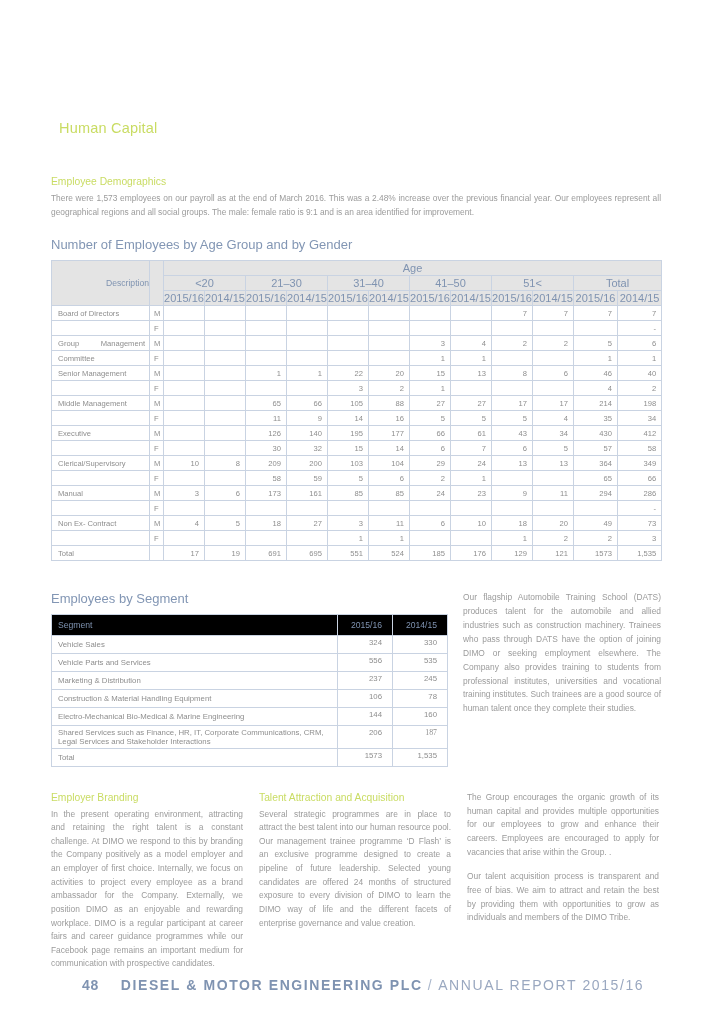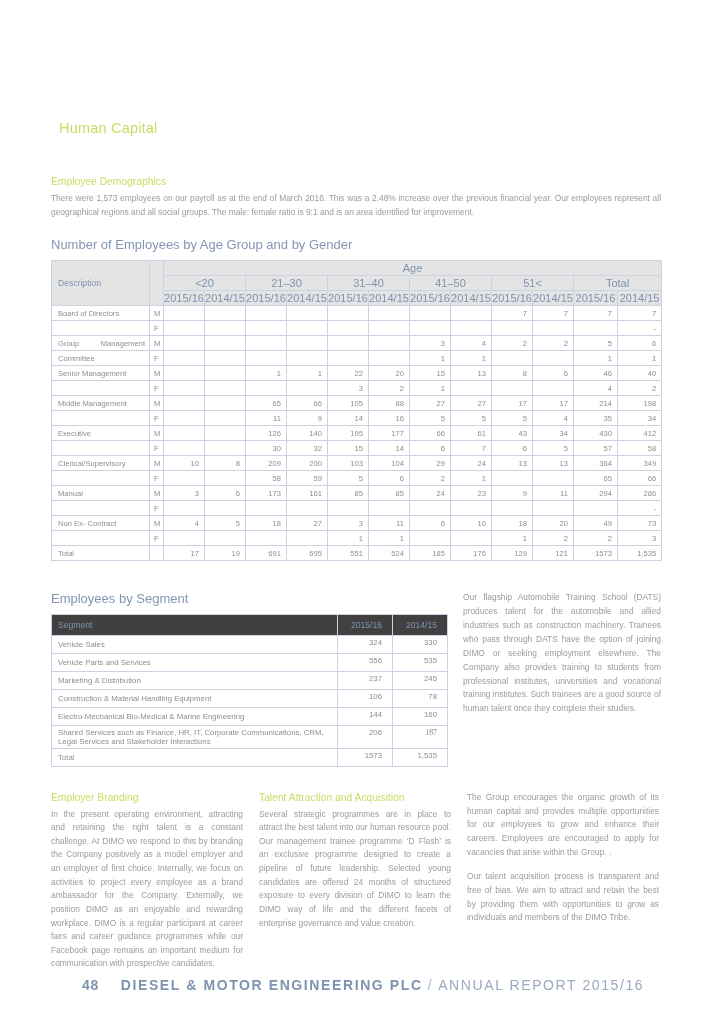"Description" .hdr-desc { text-align: left -> right }
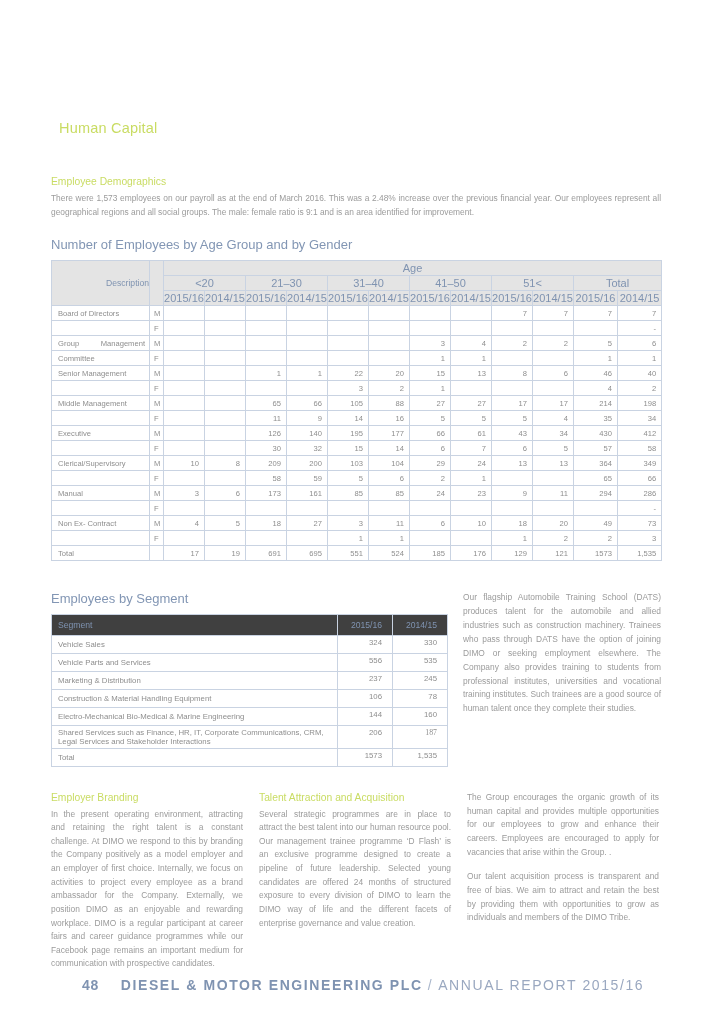"Segment" table.segtable th { background: #404040 -> #000000 }
